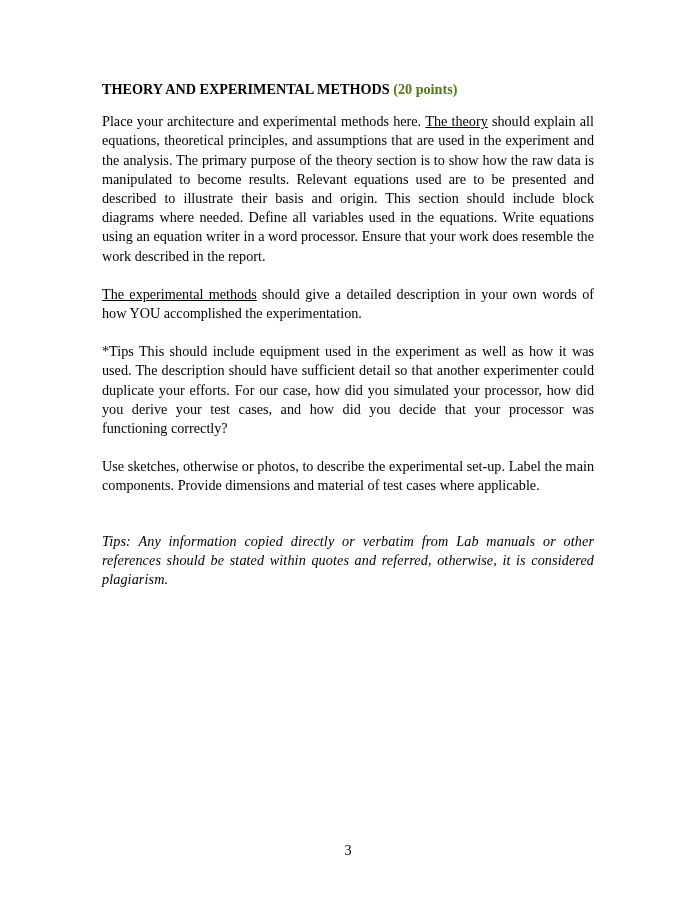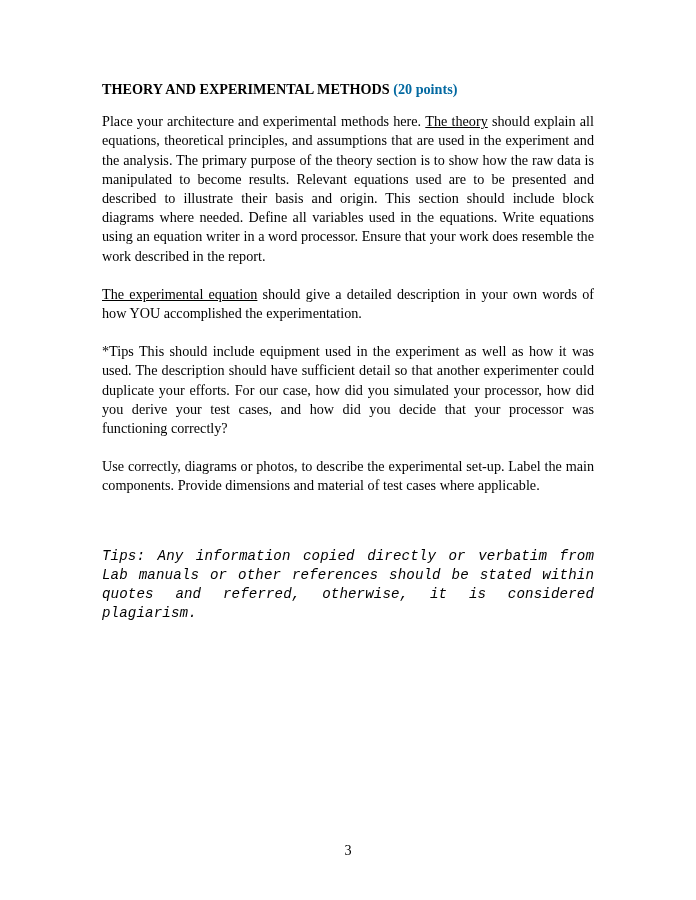"(20 points)" .points { color: #0369a1 -> #4d7c0f }
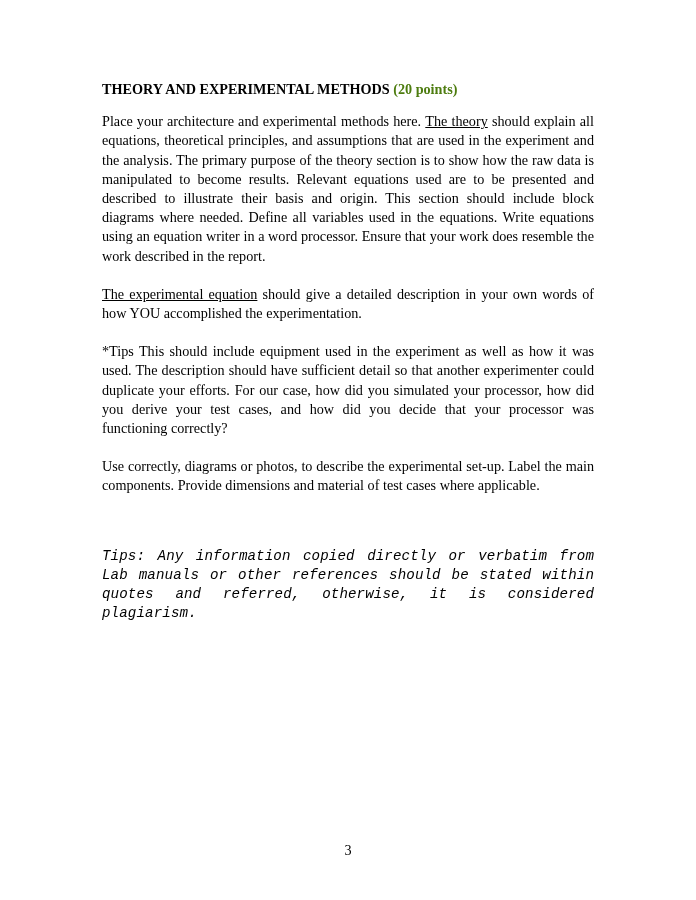"The experimental equation" span.u { text: equation -> methods }
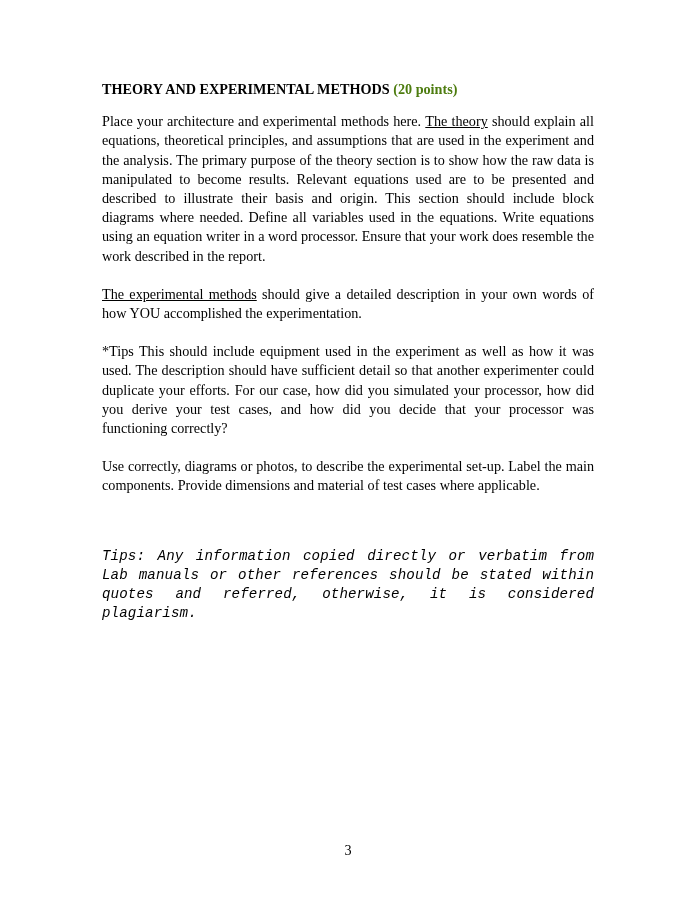"Use correctly, diagrams or photos," p { text: correctly, diagrams -> sketches, otherwise }
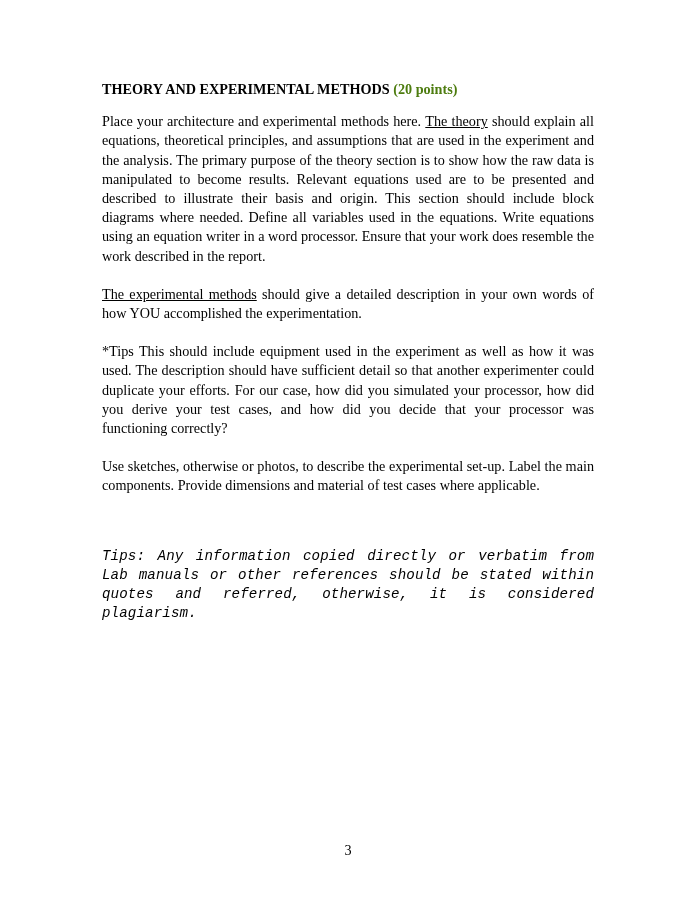"Tips: Any information copied directly" .tips-note { font-family: Liberation Mono, monospace -> none; margin-top: 51px -> 36px }
